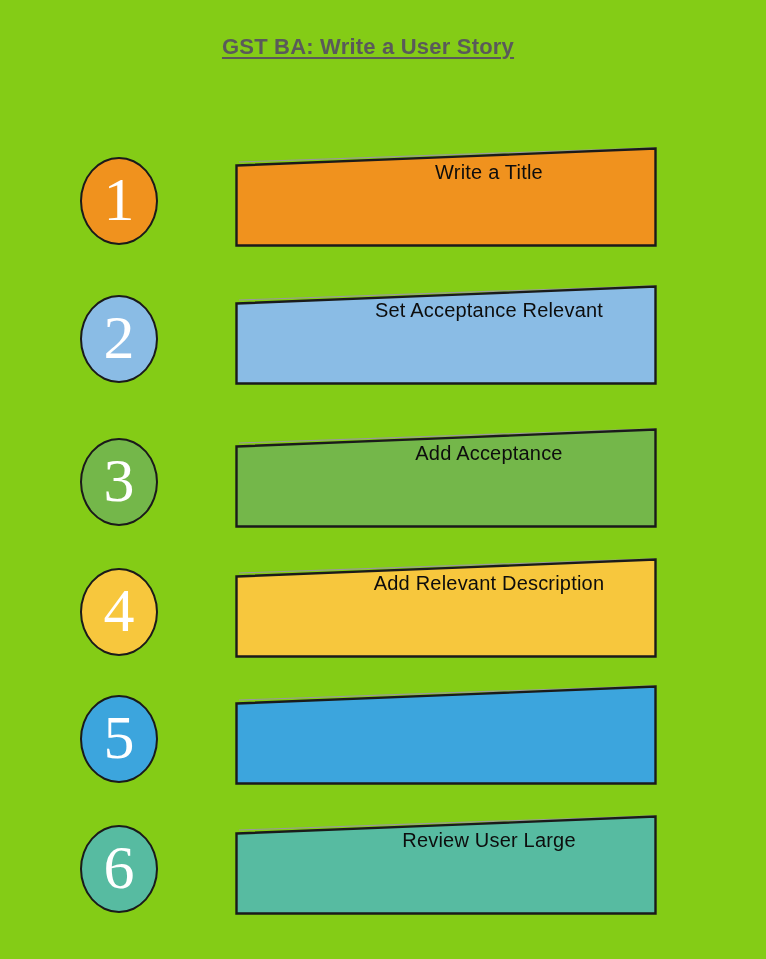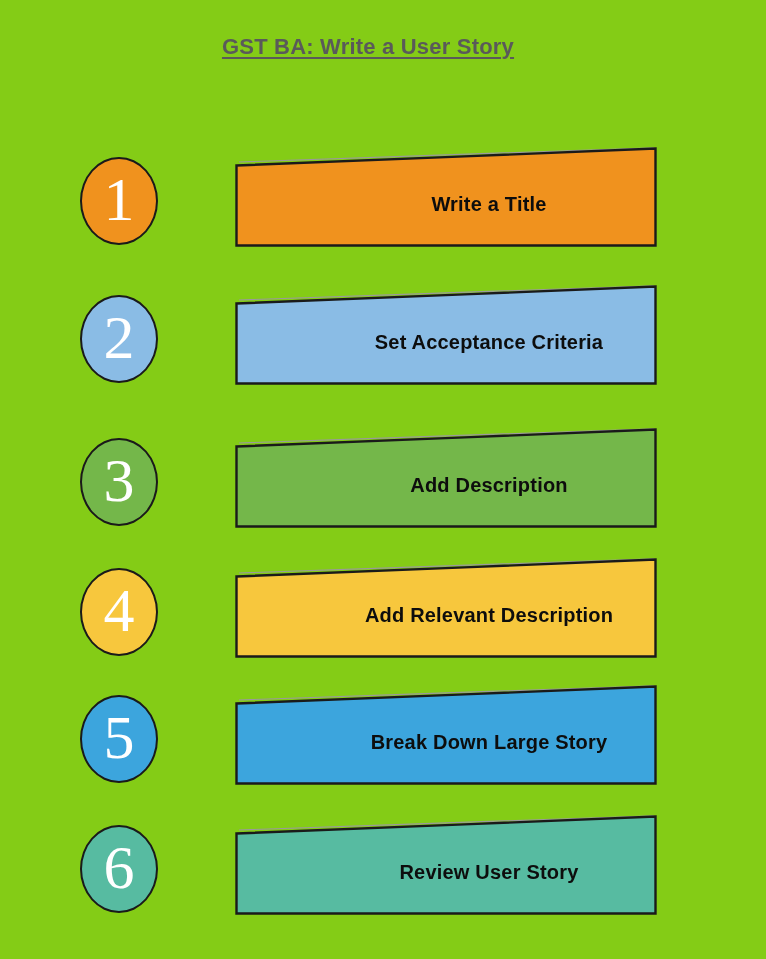"Write a Title" .banner-label-wrap { align-items: center -> none; font-weight: bold -> none }
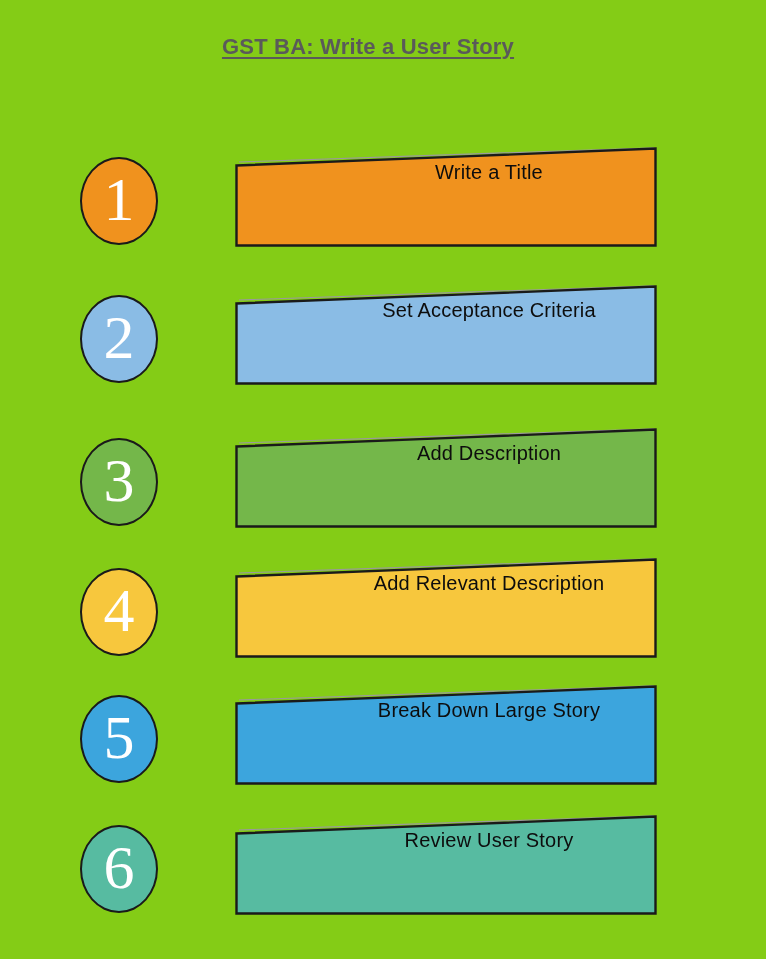"Set Acceptance Criteria" span.banner-label { text: Criteria -> Relevant }
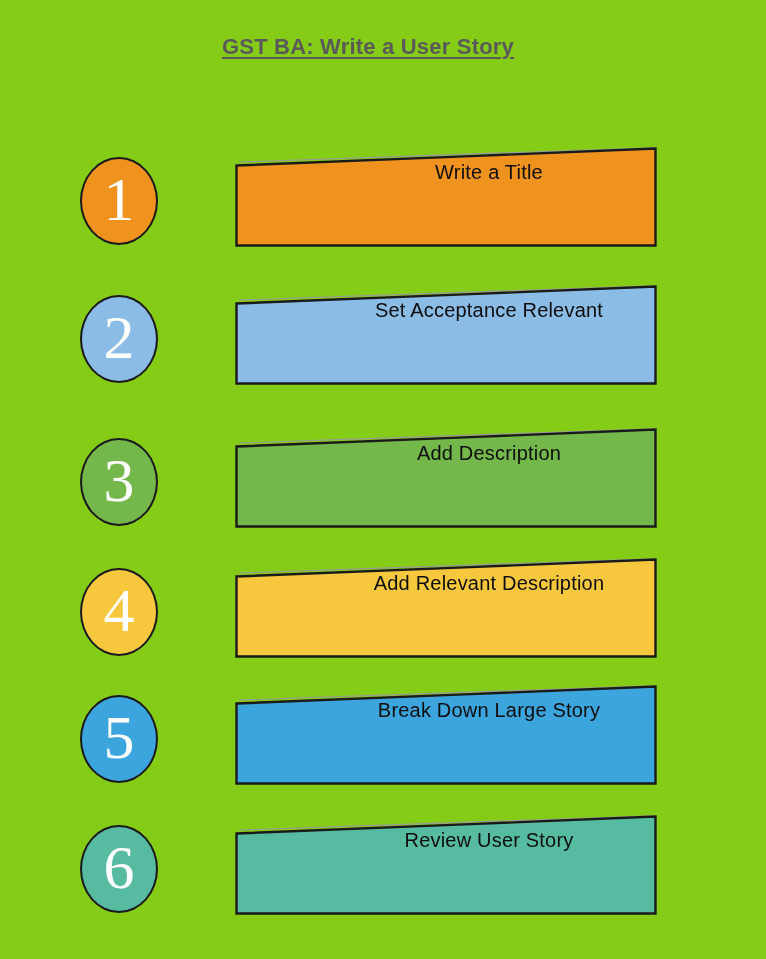"Add Description" span.banner-label { text: Description -> Acceptance }
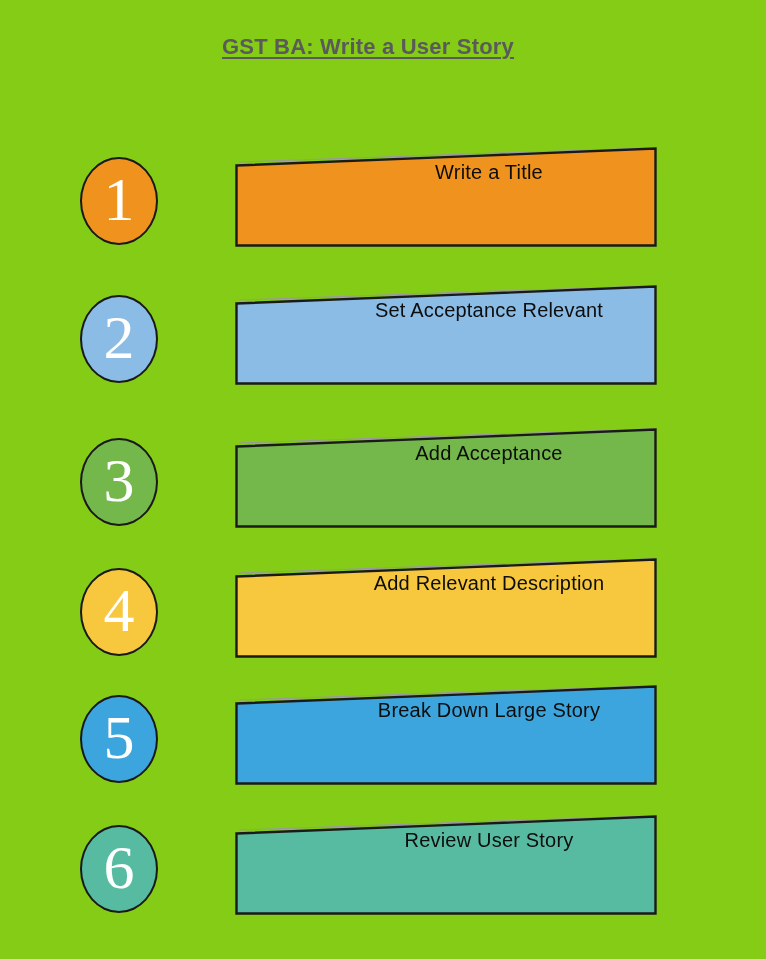"Break Down Large Story" div.banner-label-wrap { html: <div> <span>Break Down Large Story</span> </div> -> none }
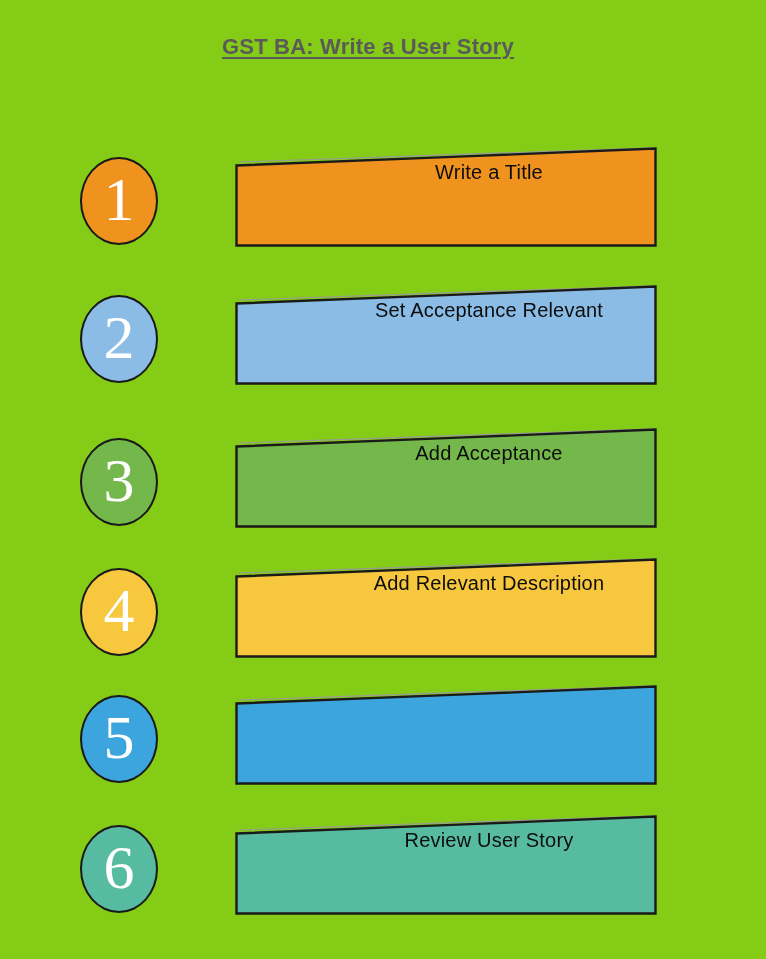"Review User Story" span.banner-label { text: Story -> Large }
